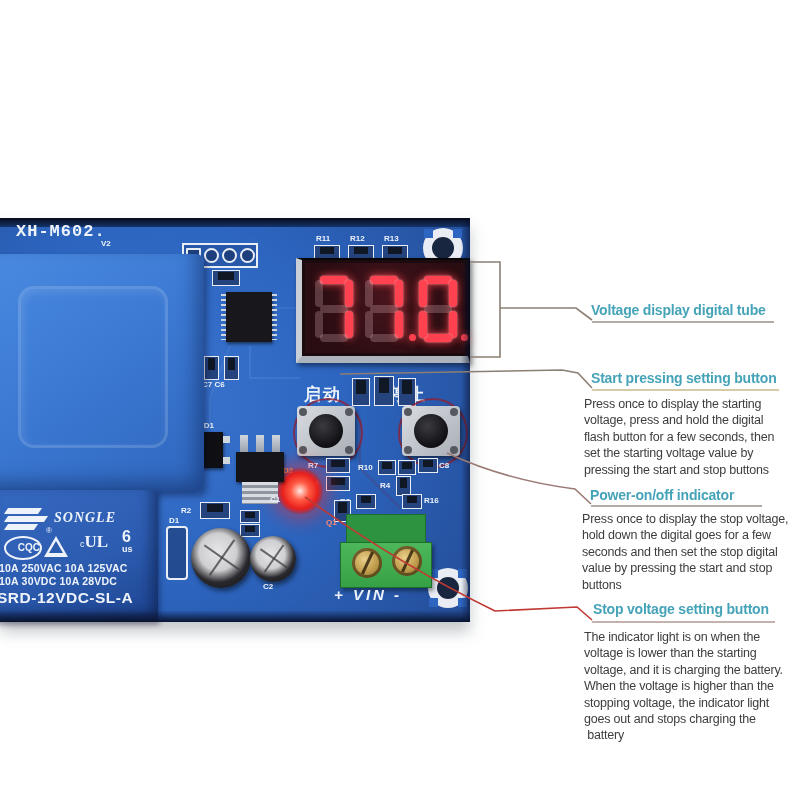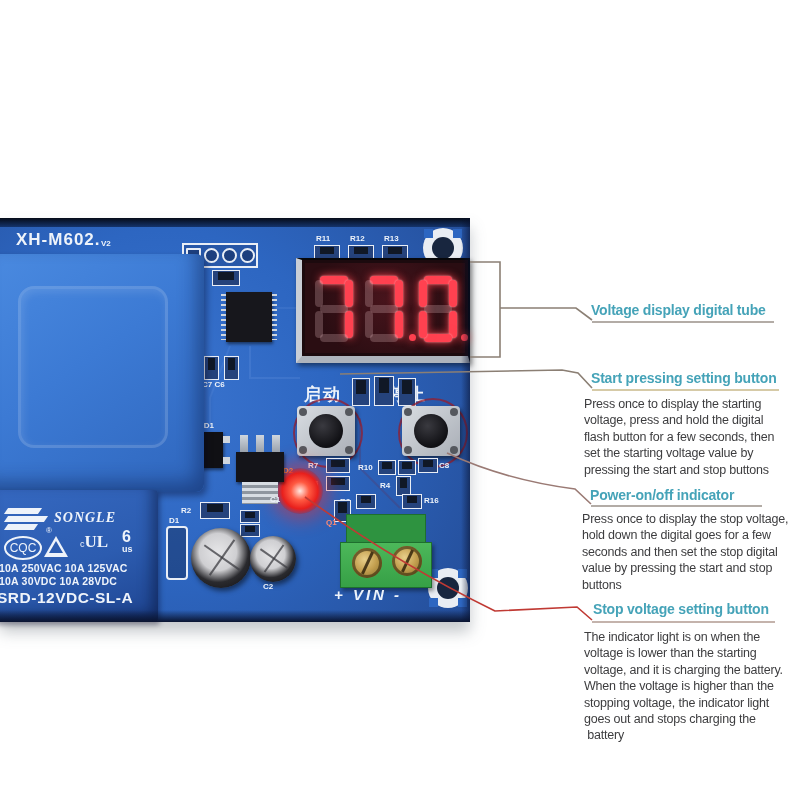"XH-M602." .model { font-family: none -> Liberation Mono, monospace; top: 12px -> 4px }
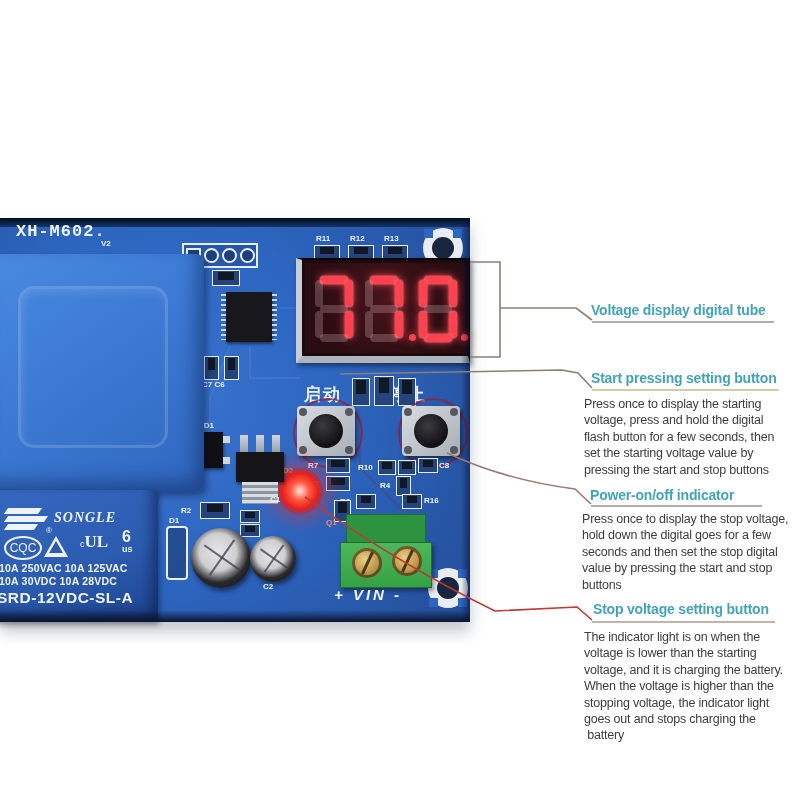"CQC" .cqc { font-size: 12px -> 10px; font-weight: normal -> bold; text-align: center -> right }
